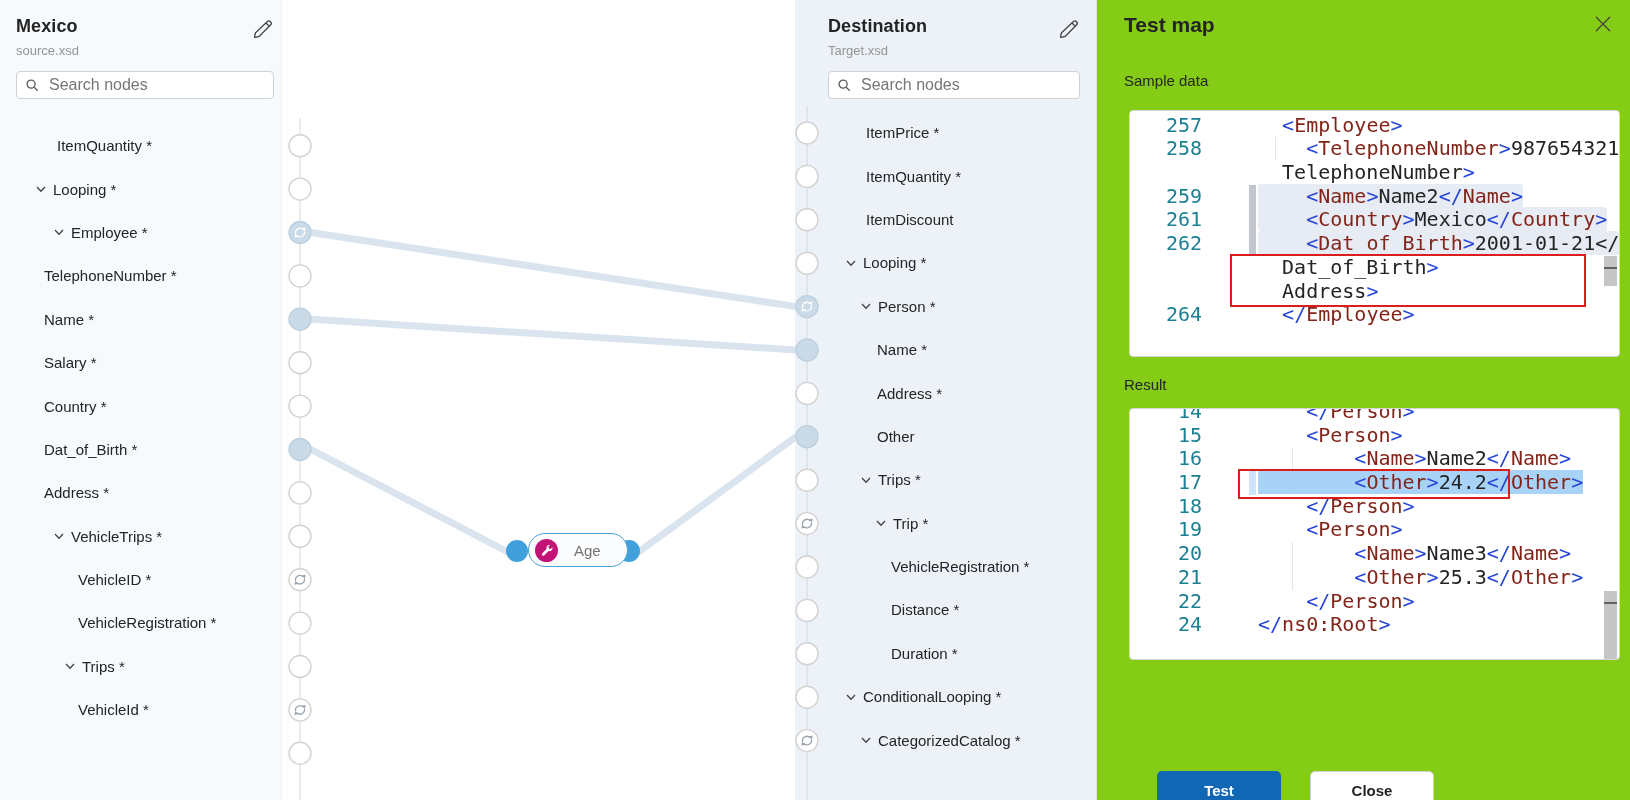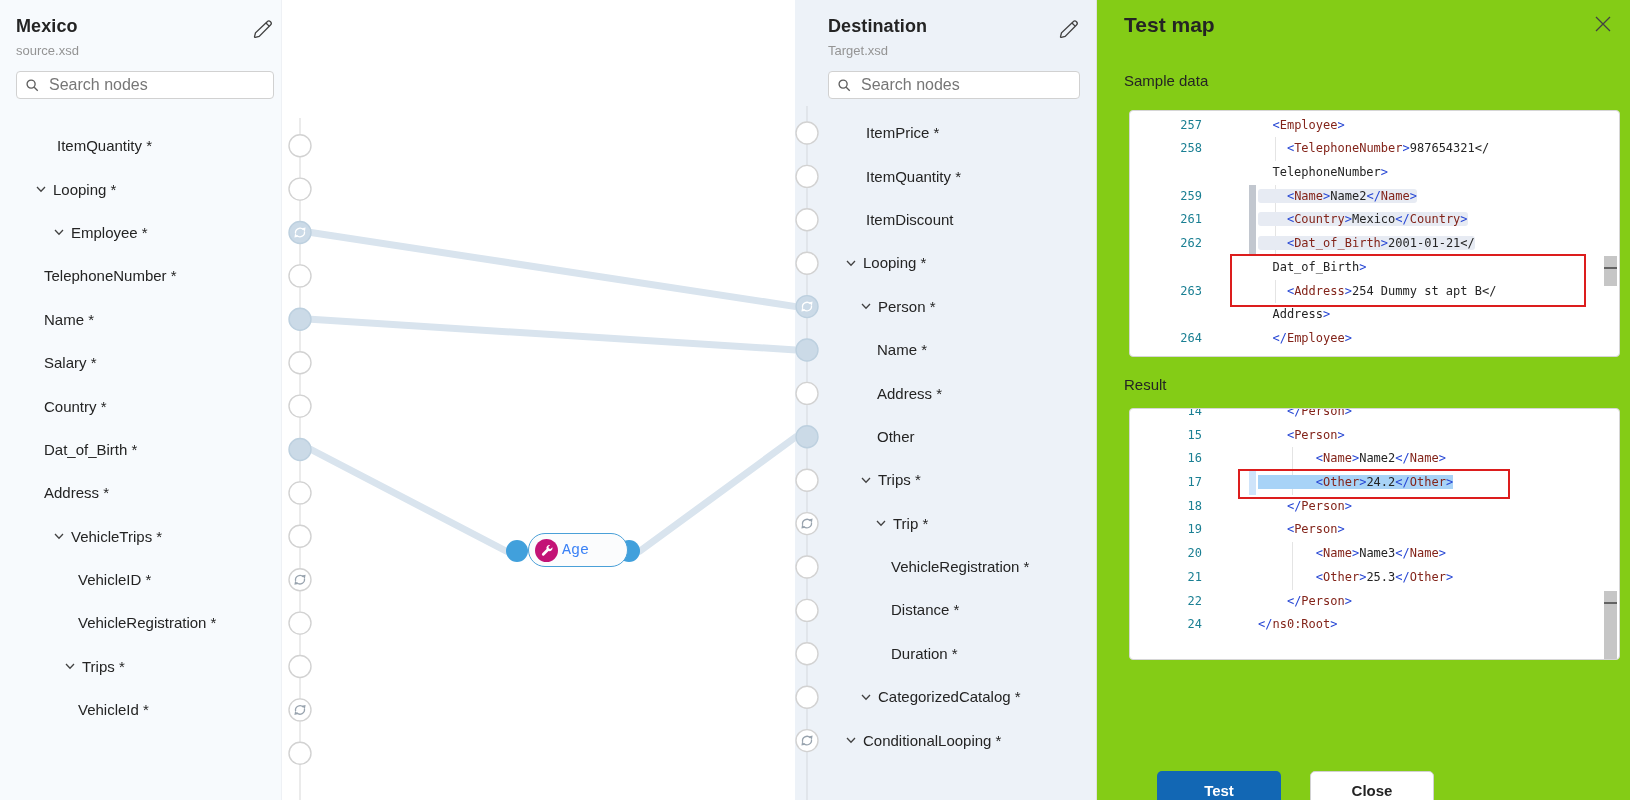"257" .crow { font-size: 12px -> 20px }
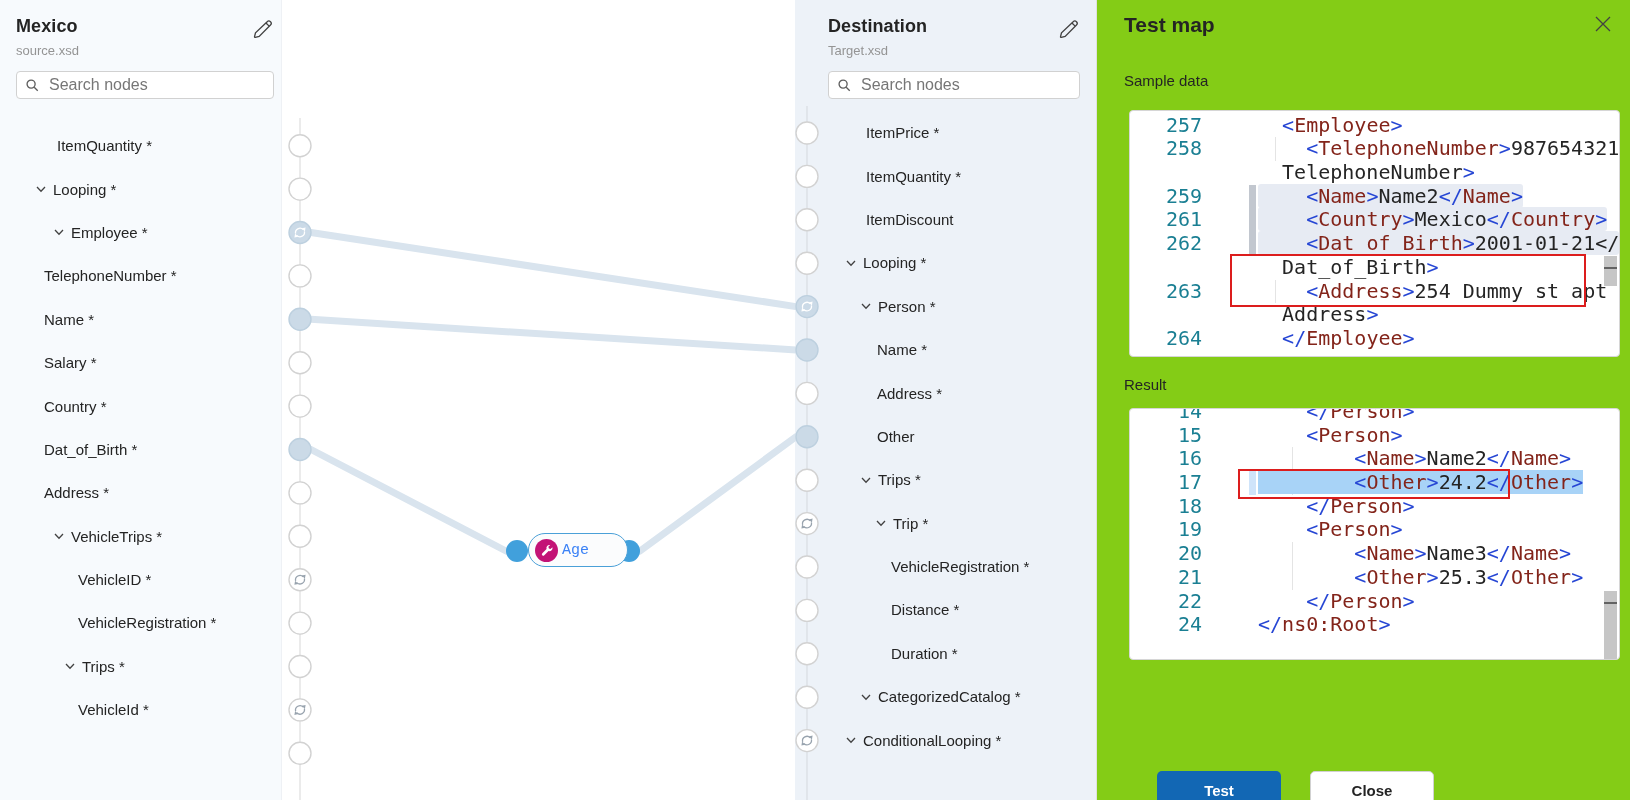"263" div.crow { html: <div> <span>263</span> <span></span> <span><span> <span>&lt;</span><span>Address</span><span>&gt;</span>254 Dummy st apt B&lt;/</span></span> </div> -> none }
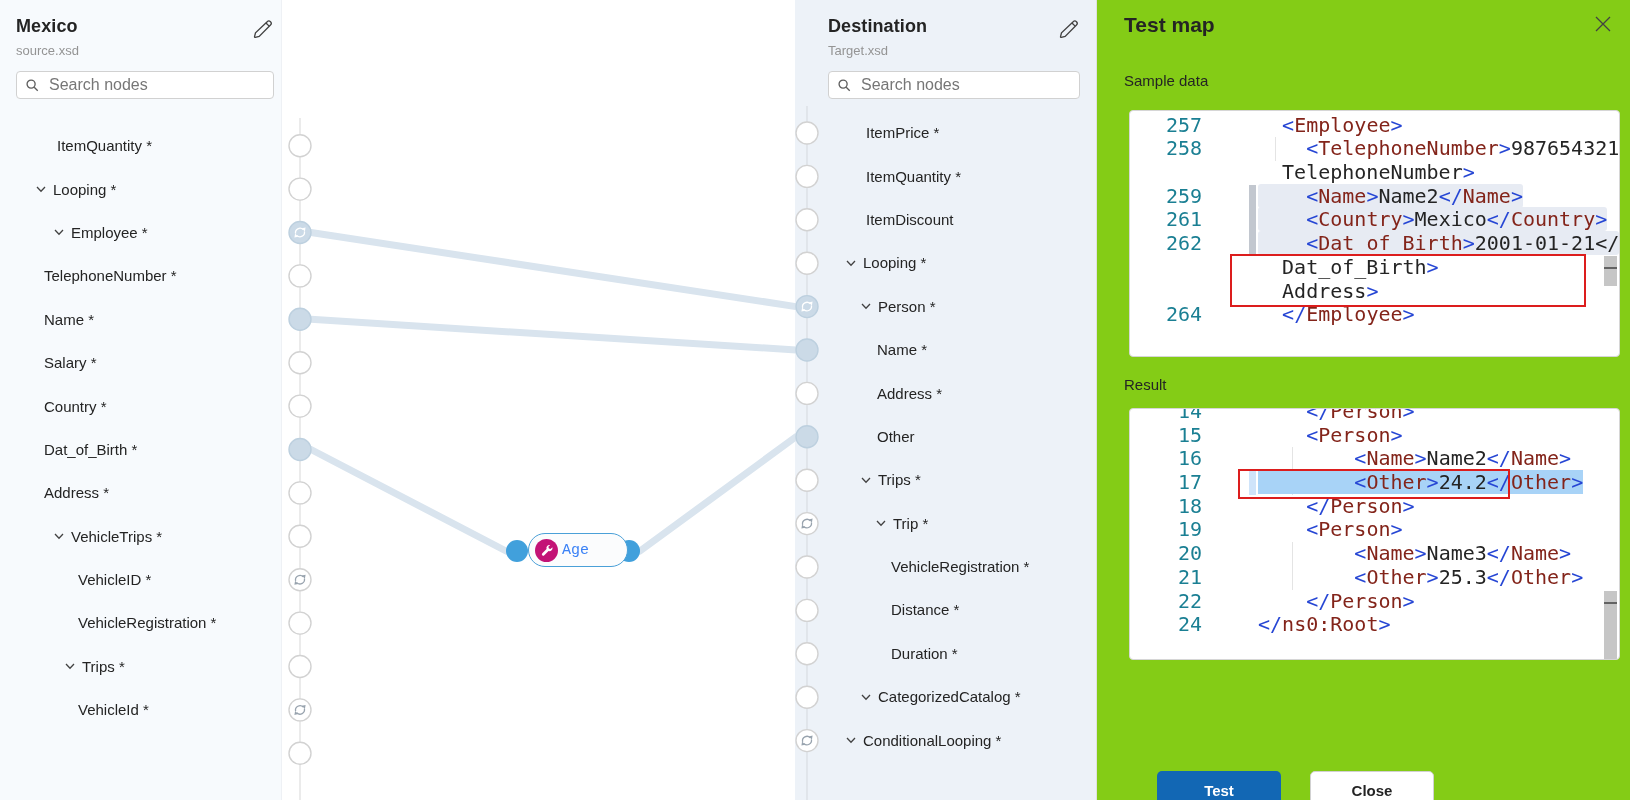"Age" .fn-label { color: #3b82f6 -> #737373; font-family: Liberation Mono, monospace -> none; margin-left: 4px -> 16px }
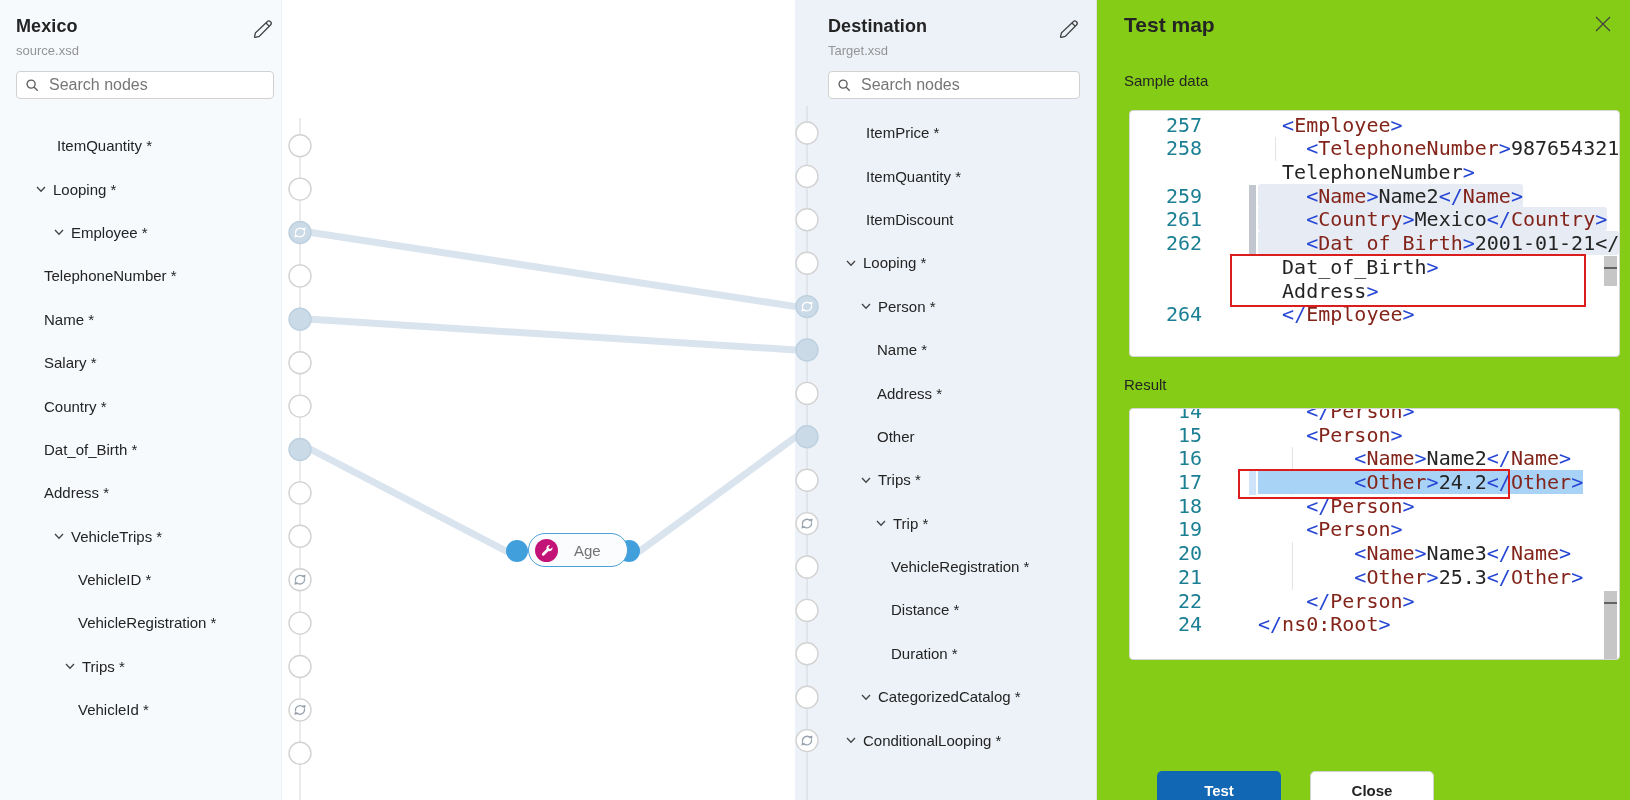"CategorizedCatalog *" div.trow { order: before "ConditionalLooping *" -> after "ConditionalLooping *" }
